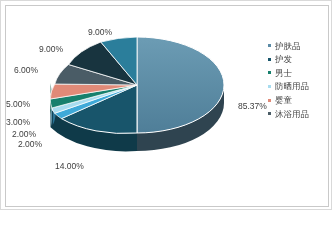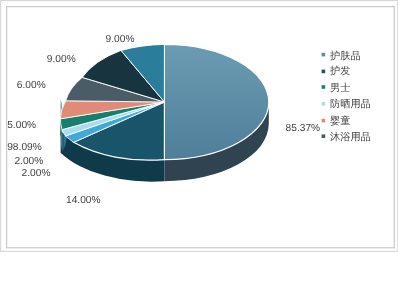"98.09%" div.data-label { text: 98.09% -> 3.00% }
